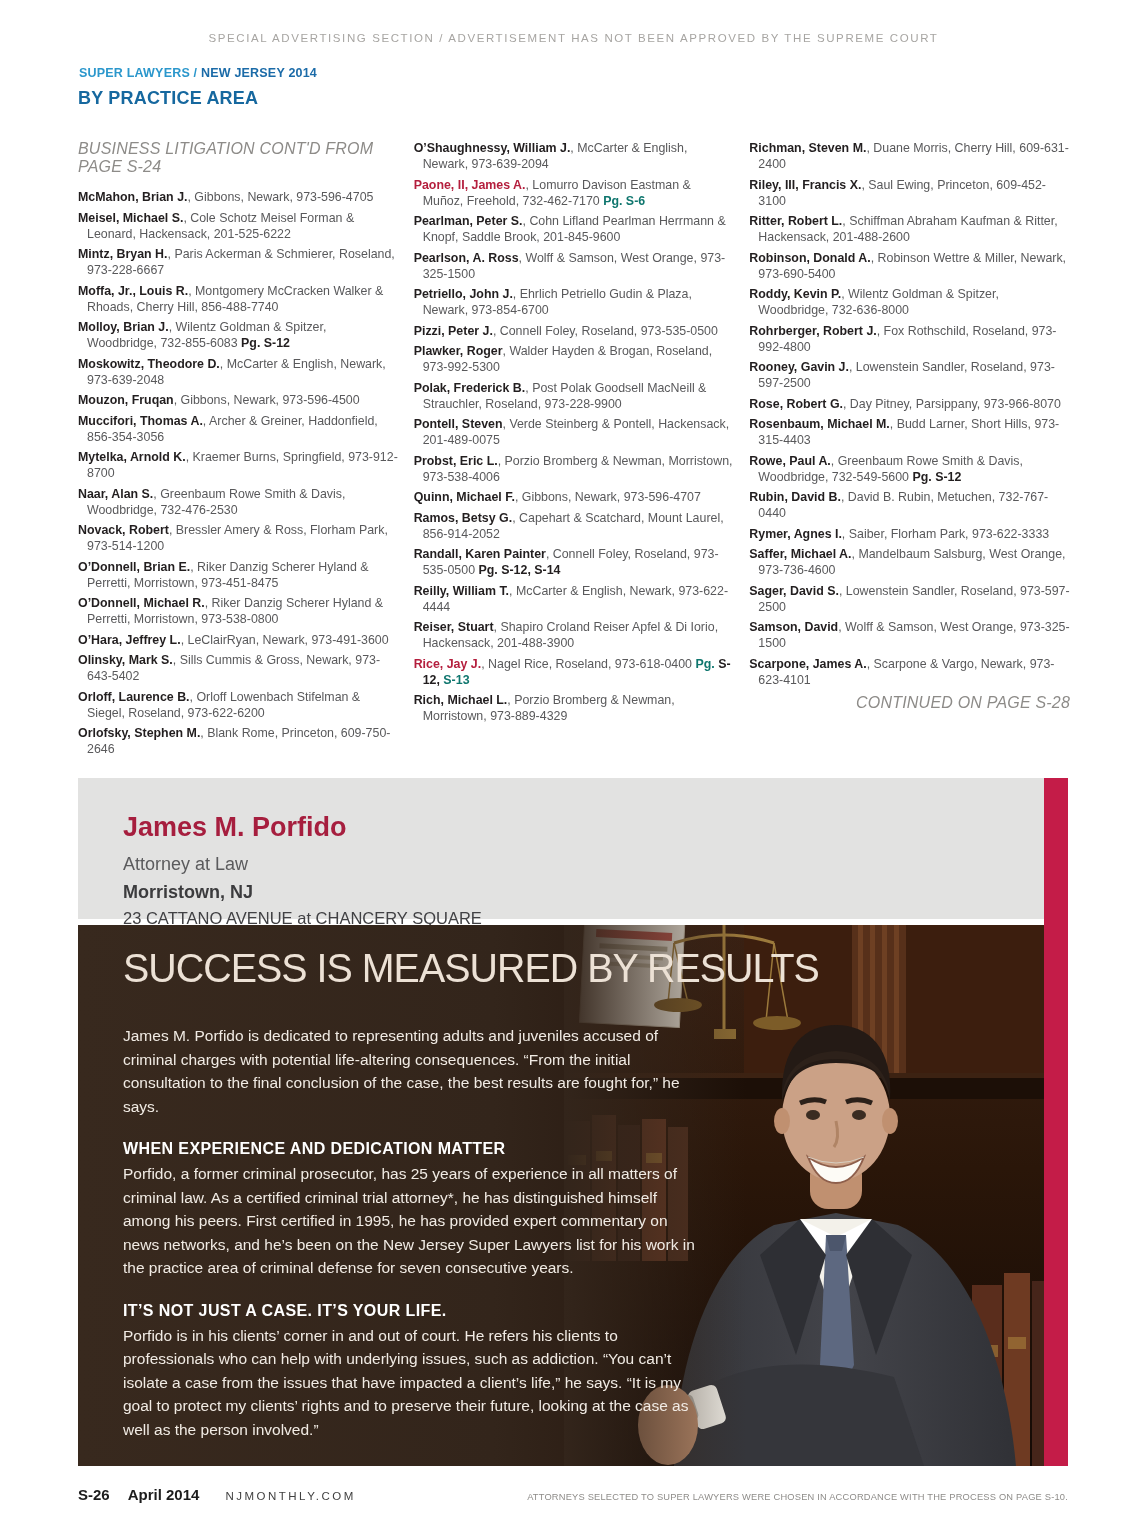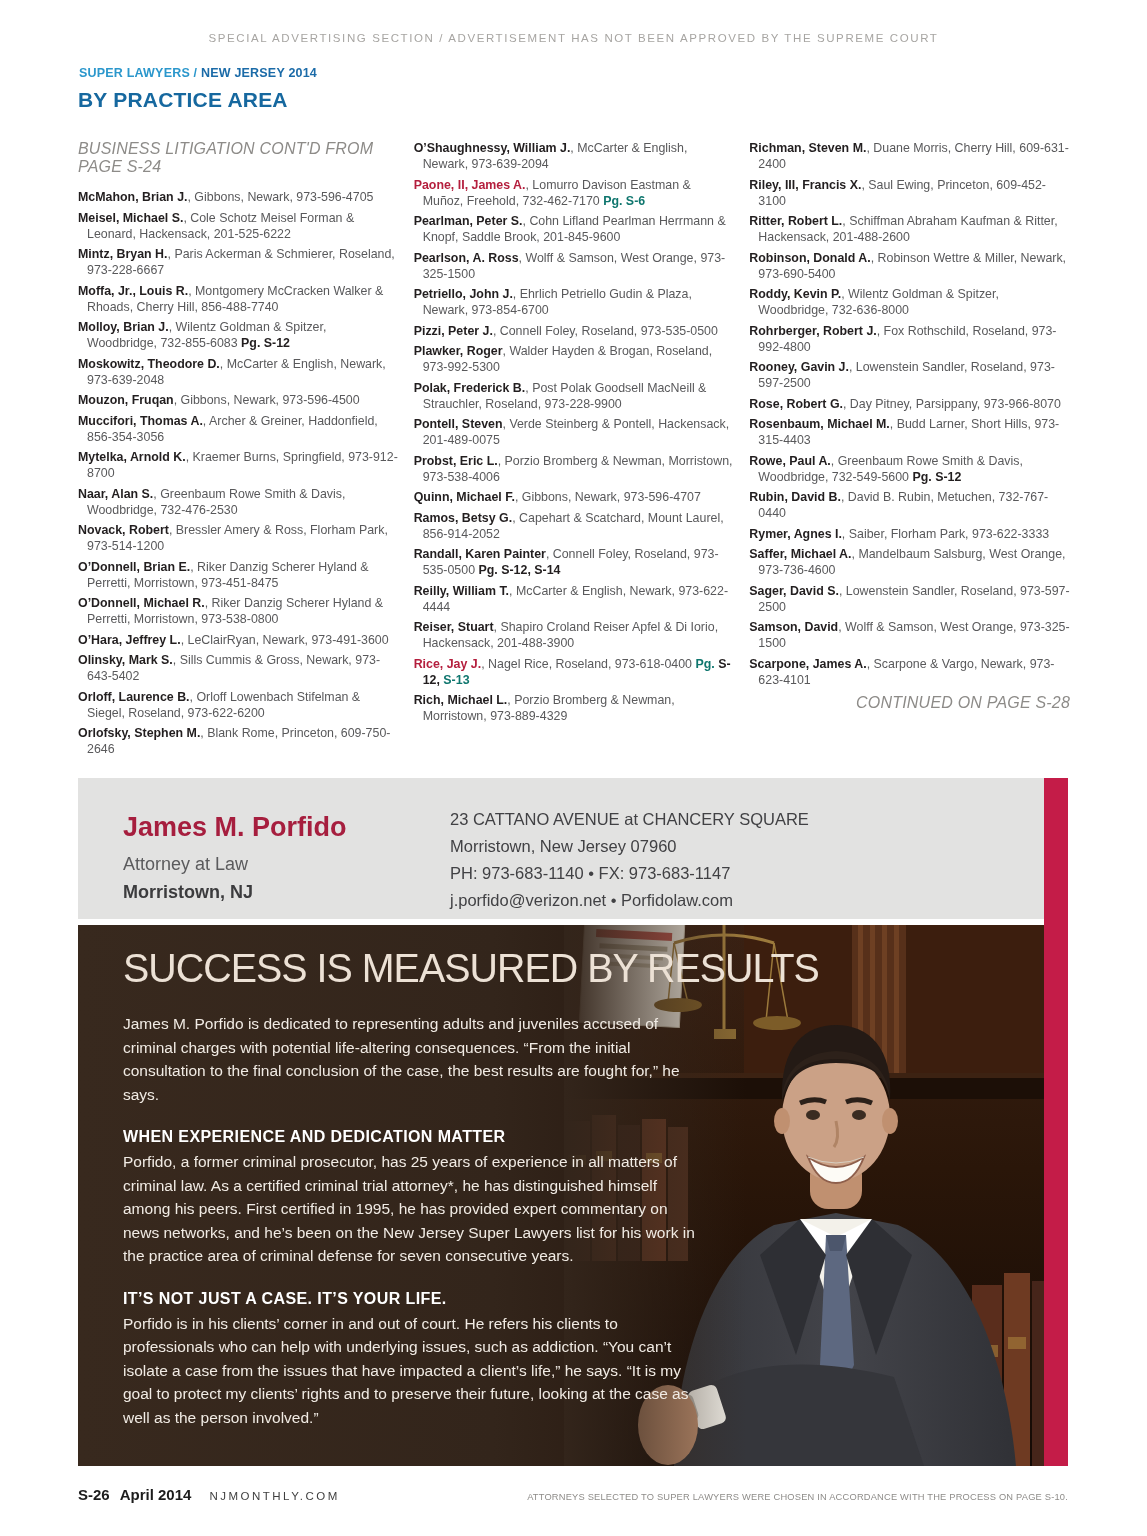"BY PRACTICE AREA" .section-title { font-size: 21px -> 18px }
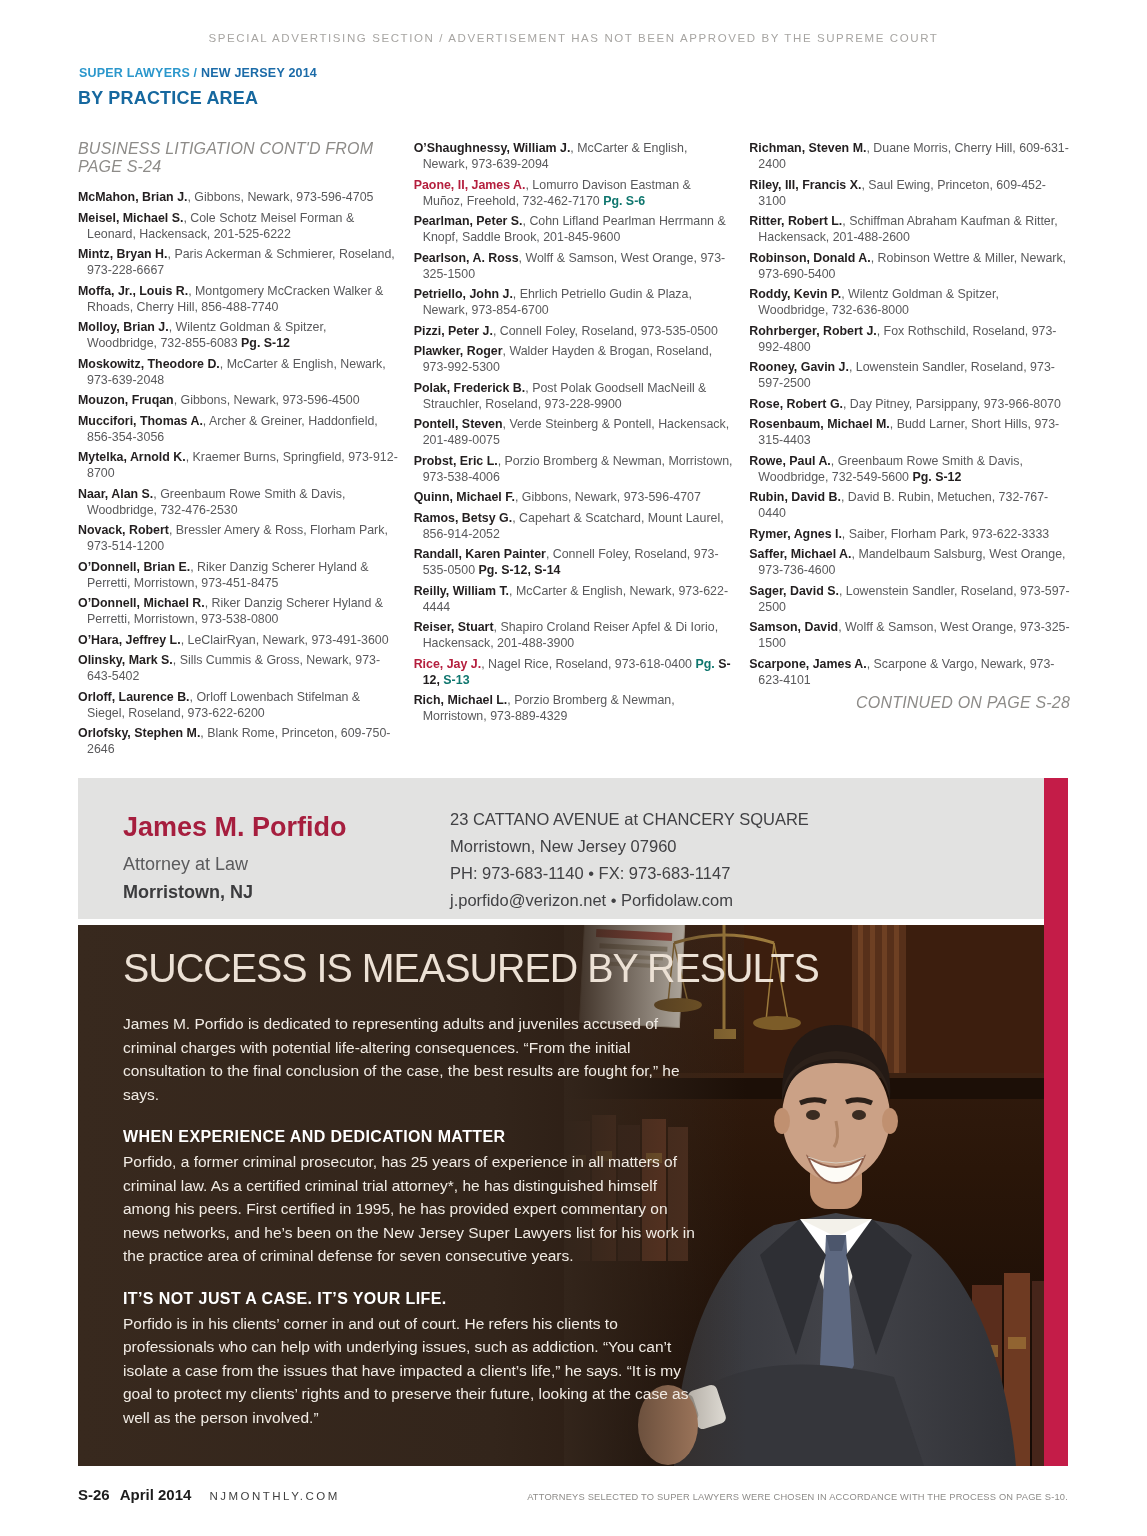"James M. Porfido" .ad-band { flex-direction: none -> column }
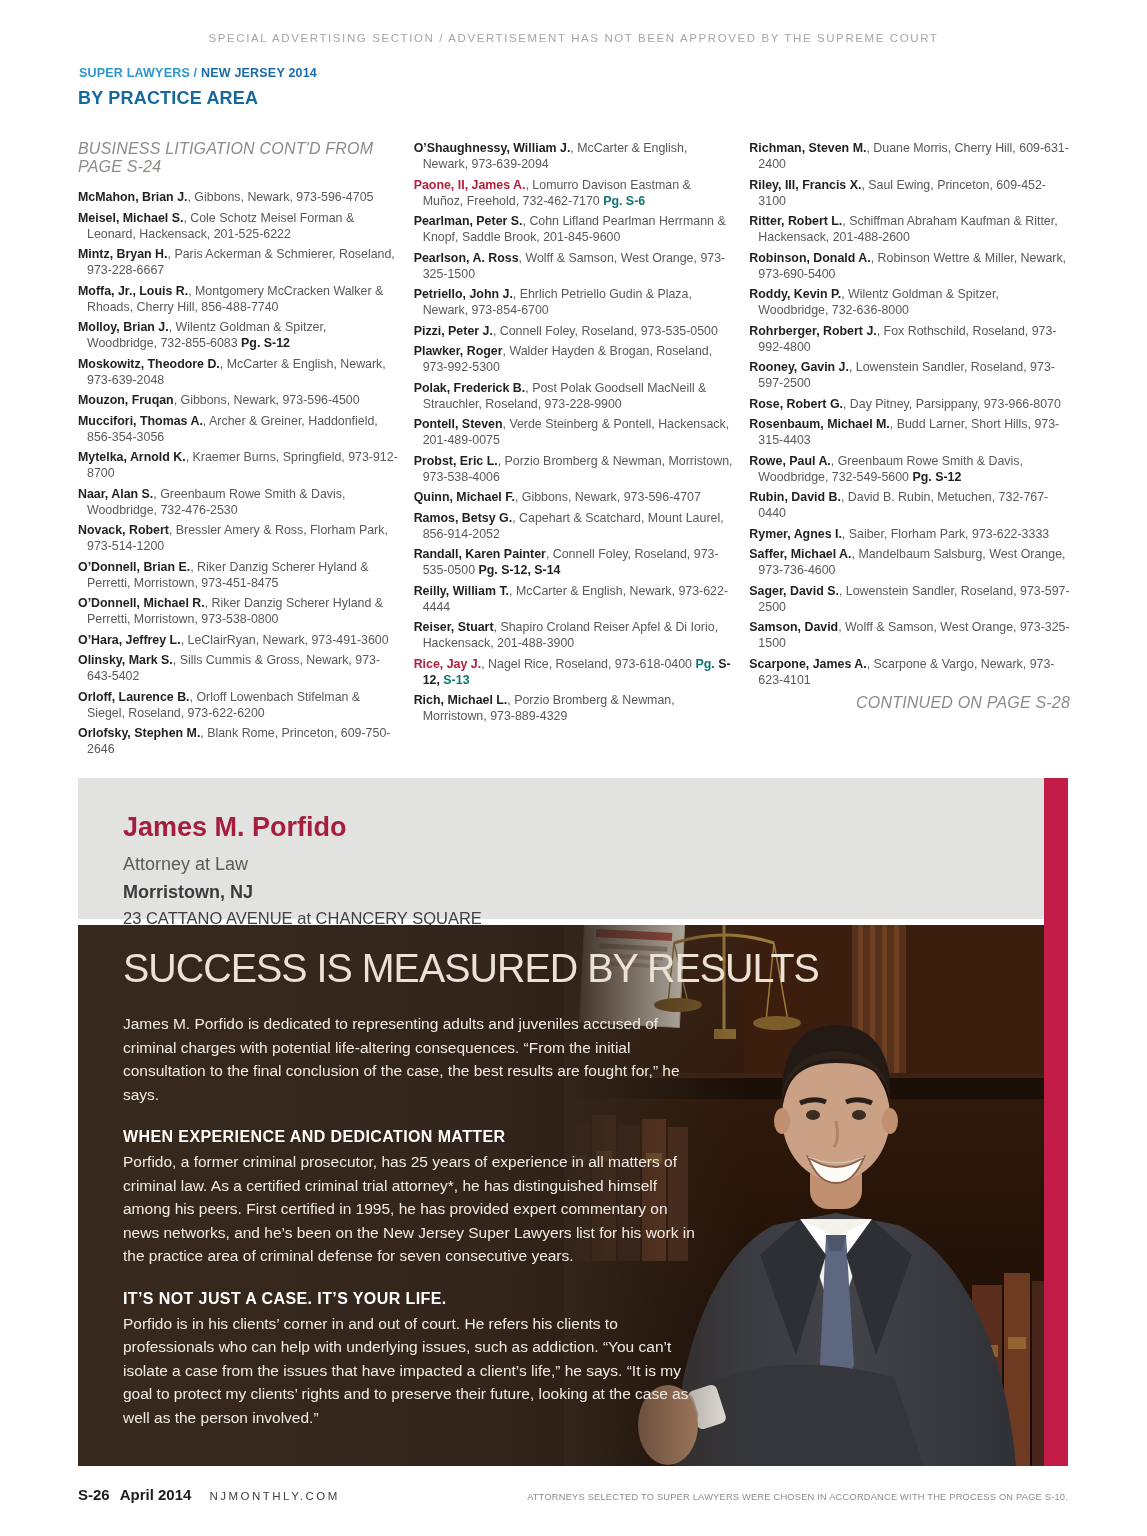"James M. Porfido is dedicated" .ad-copy p { margin-top: 20px -> 32px }
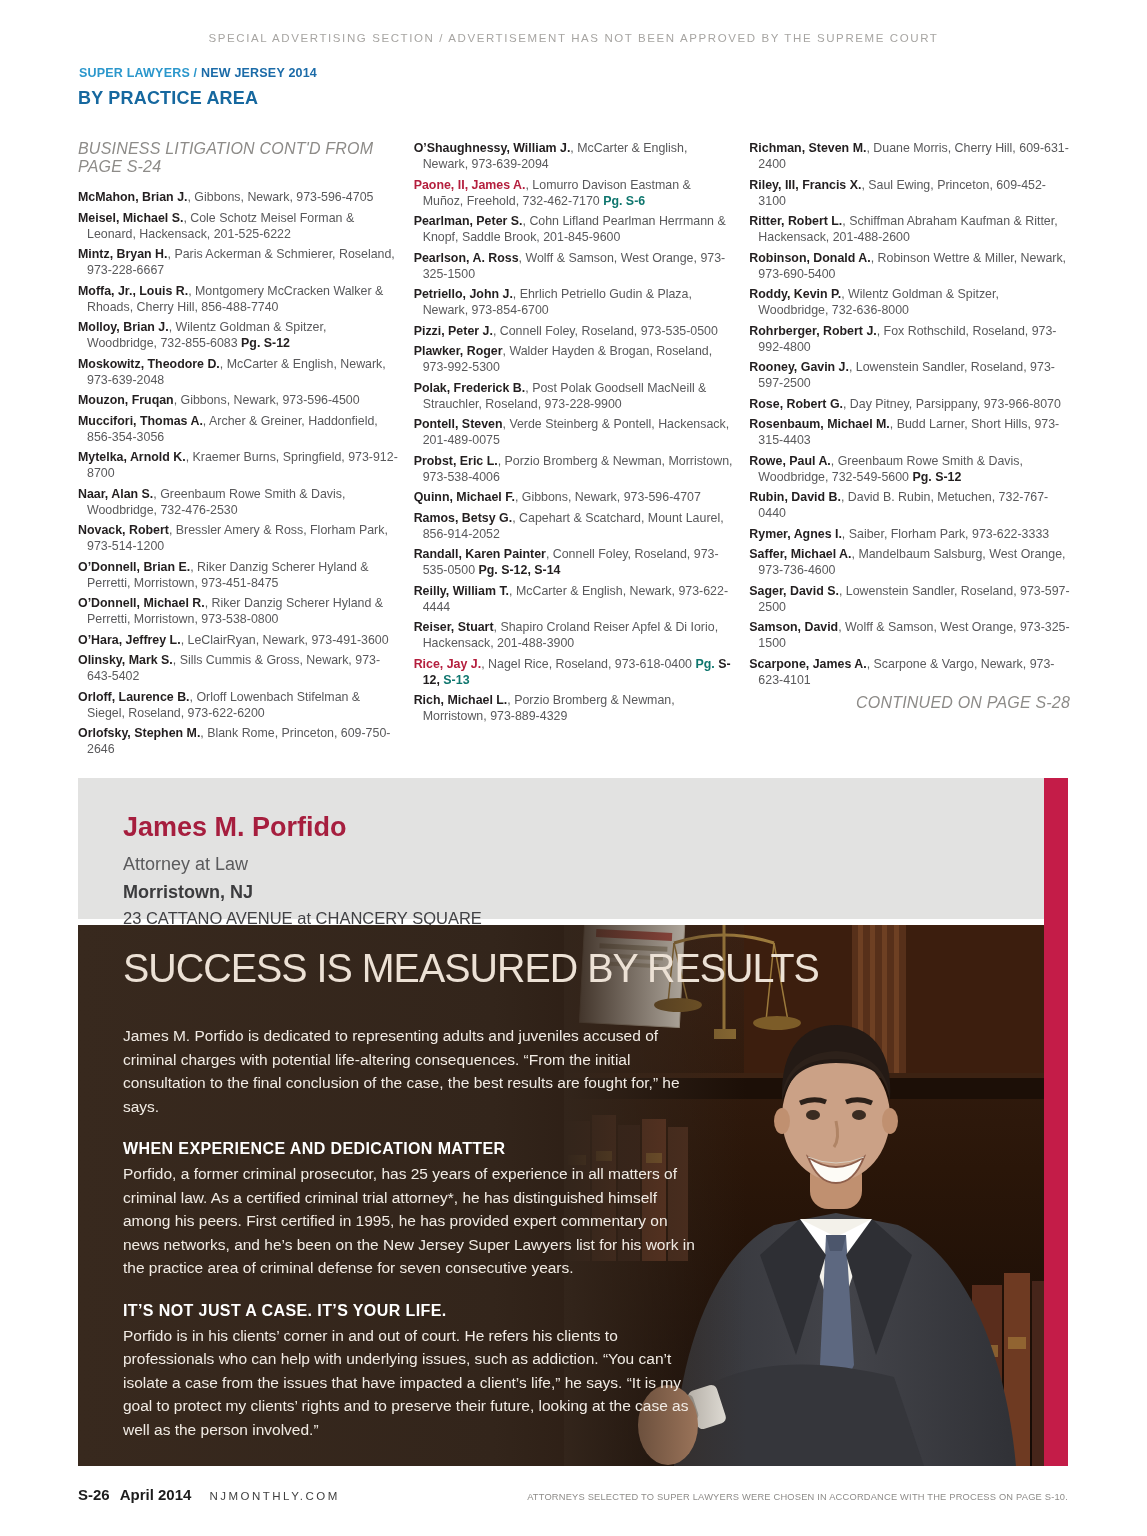"S-26" .footer-left { gap: 10px -> 18px }
